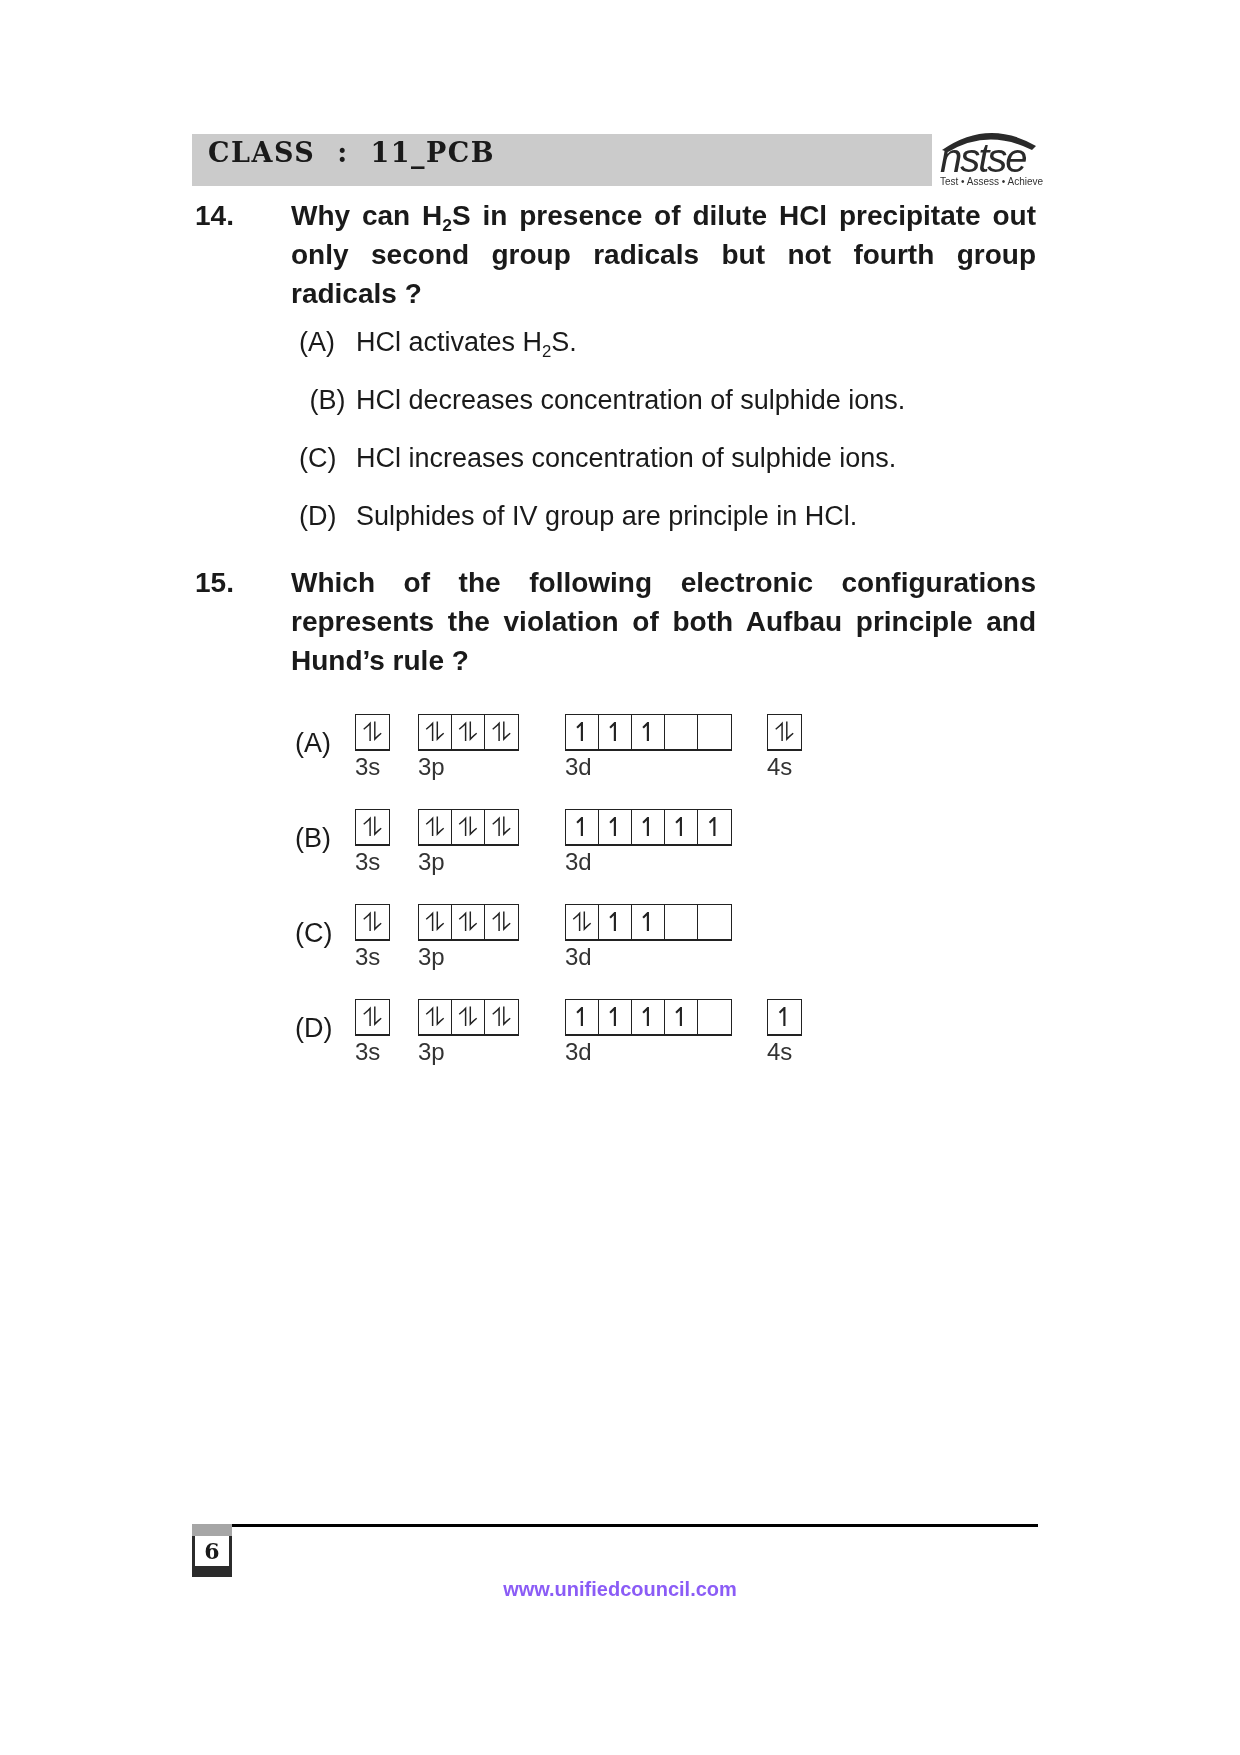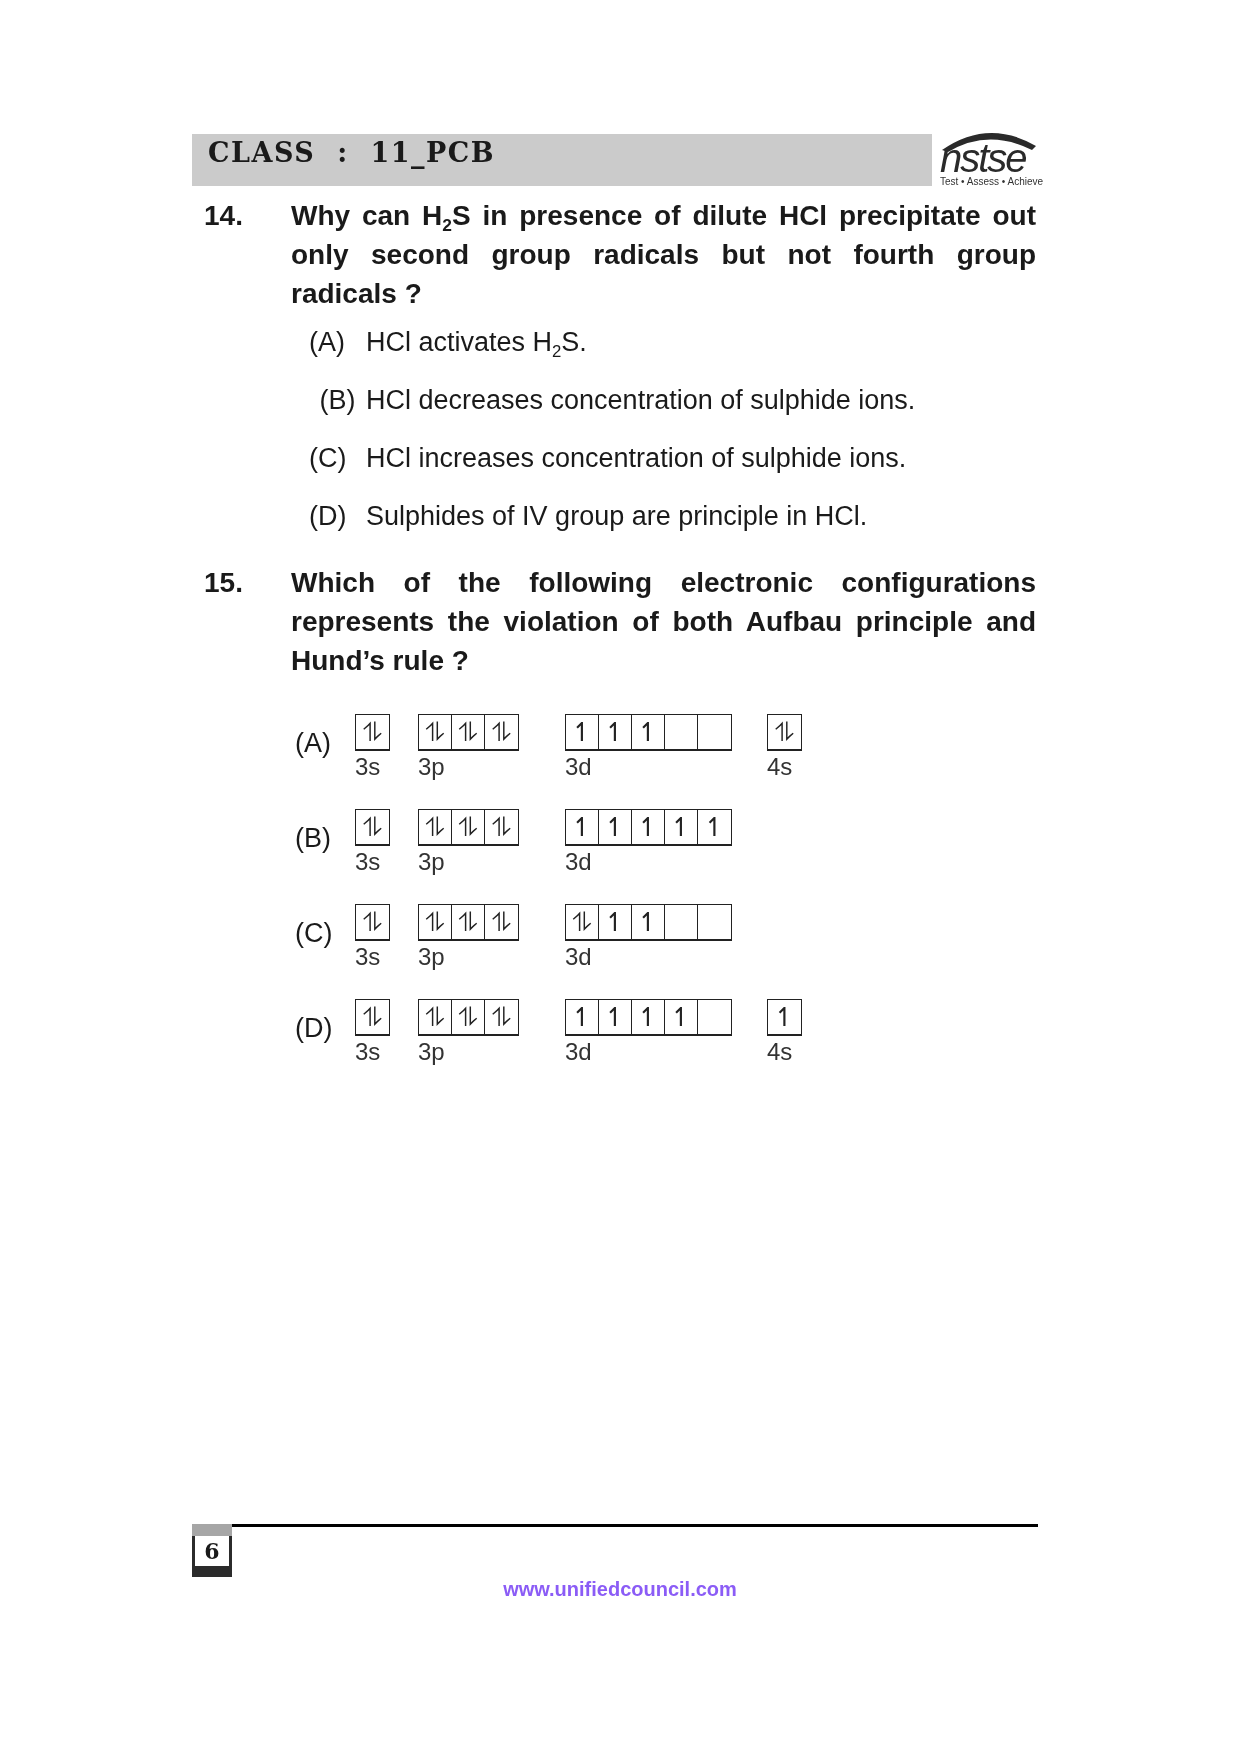"14." .q-num { left: 9px -> 0 }
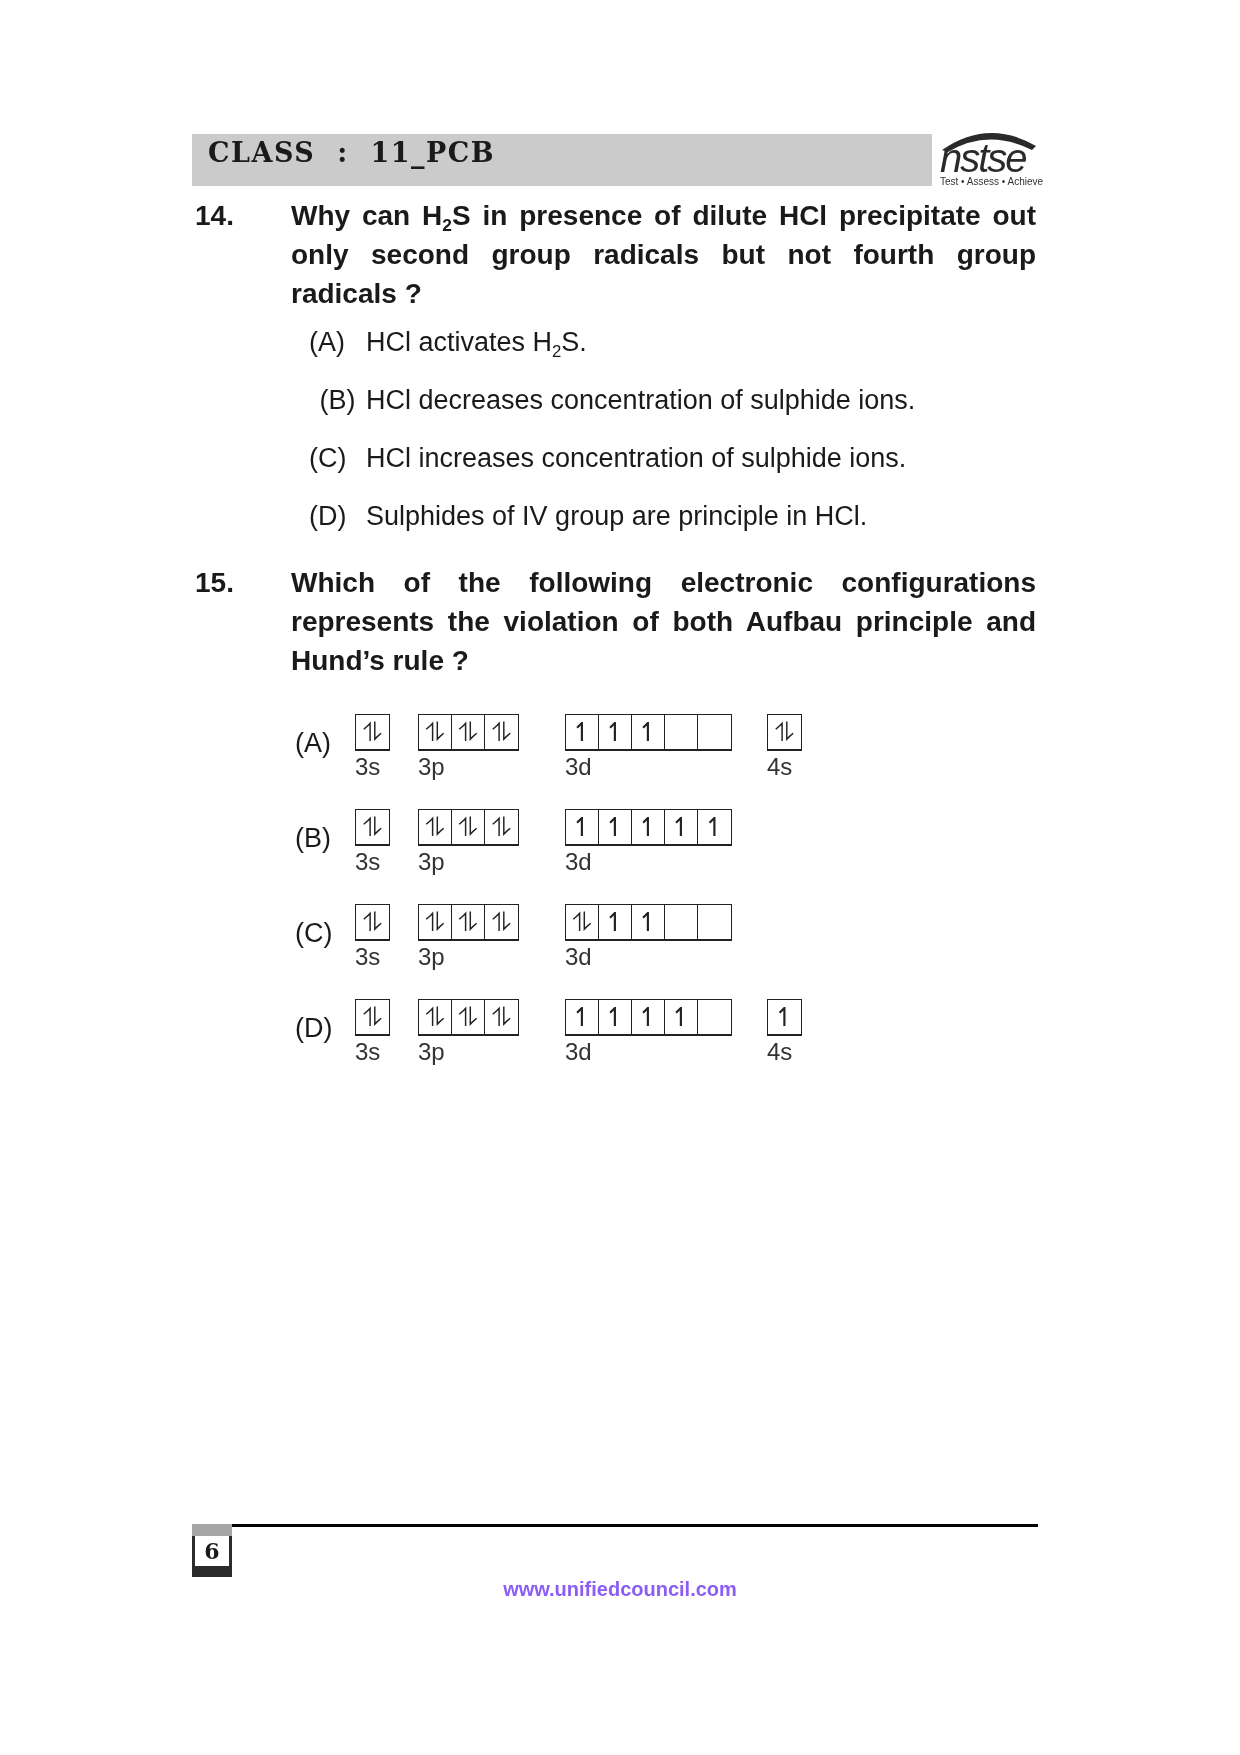"(A) HCl activates H2S." .opt { left: 309px -> 299px }
